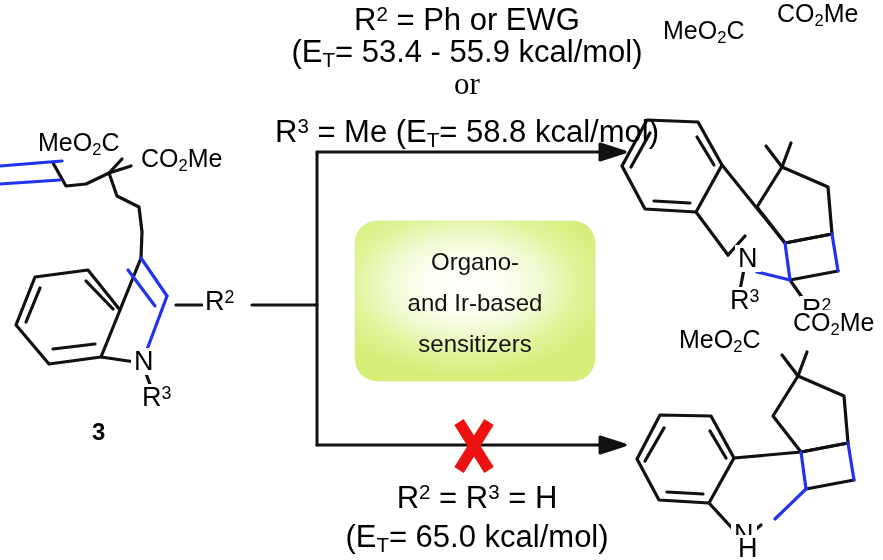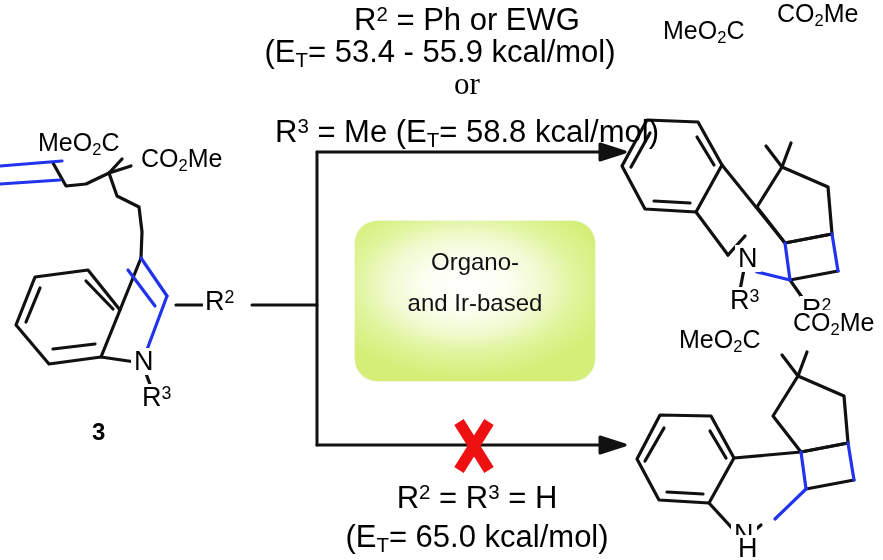"(ET= 53.4 - 55.9 kcal/mol)" span.lbl { left: 440px -> 467px }
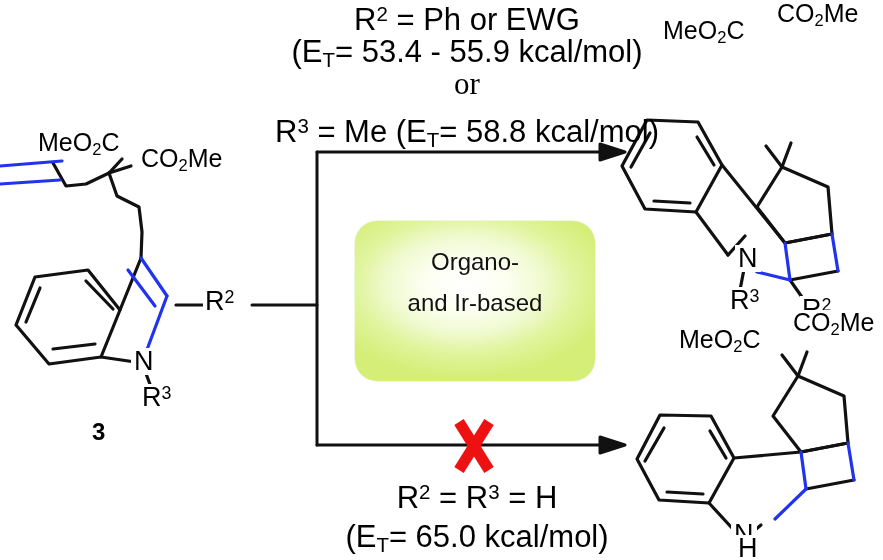"sensitizers" div.line { html: none -> <div>sensitizers</div> }
